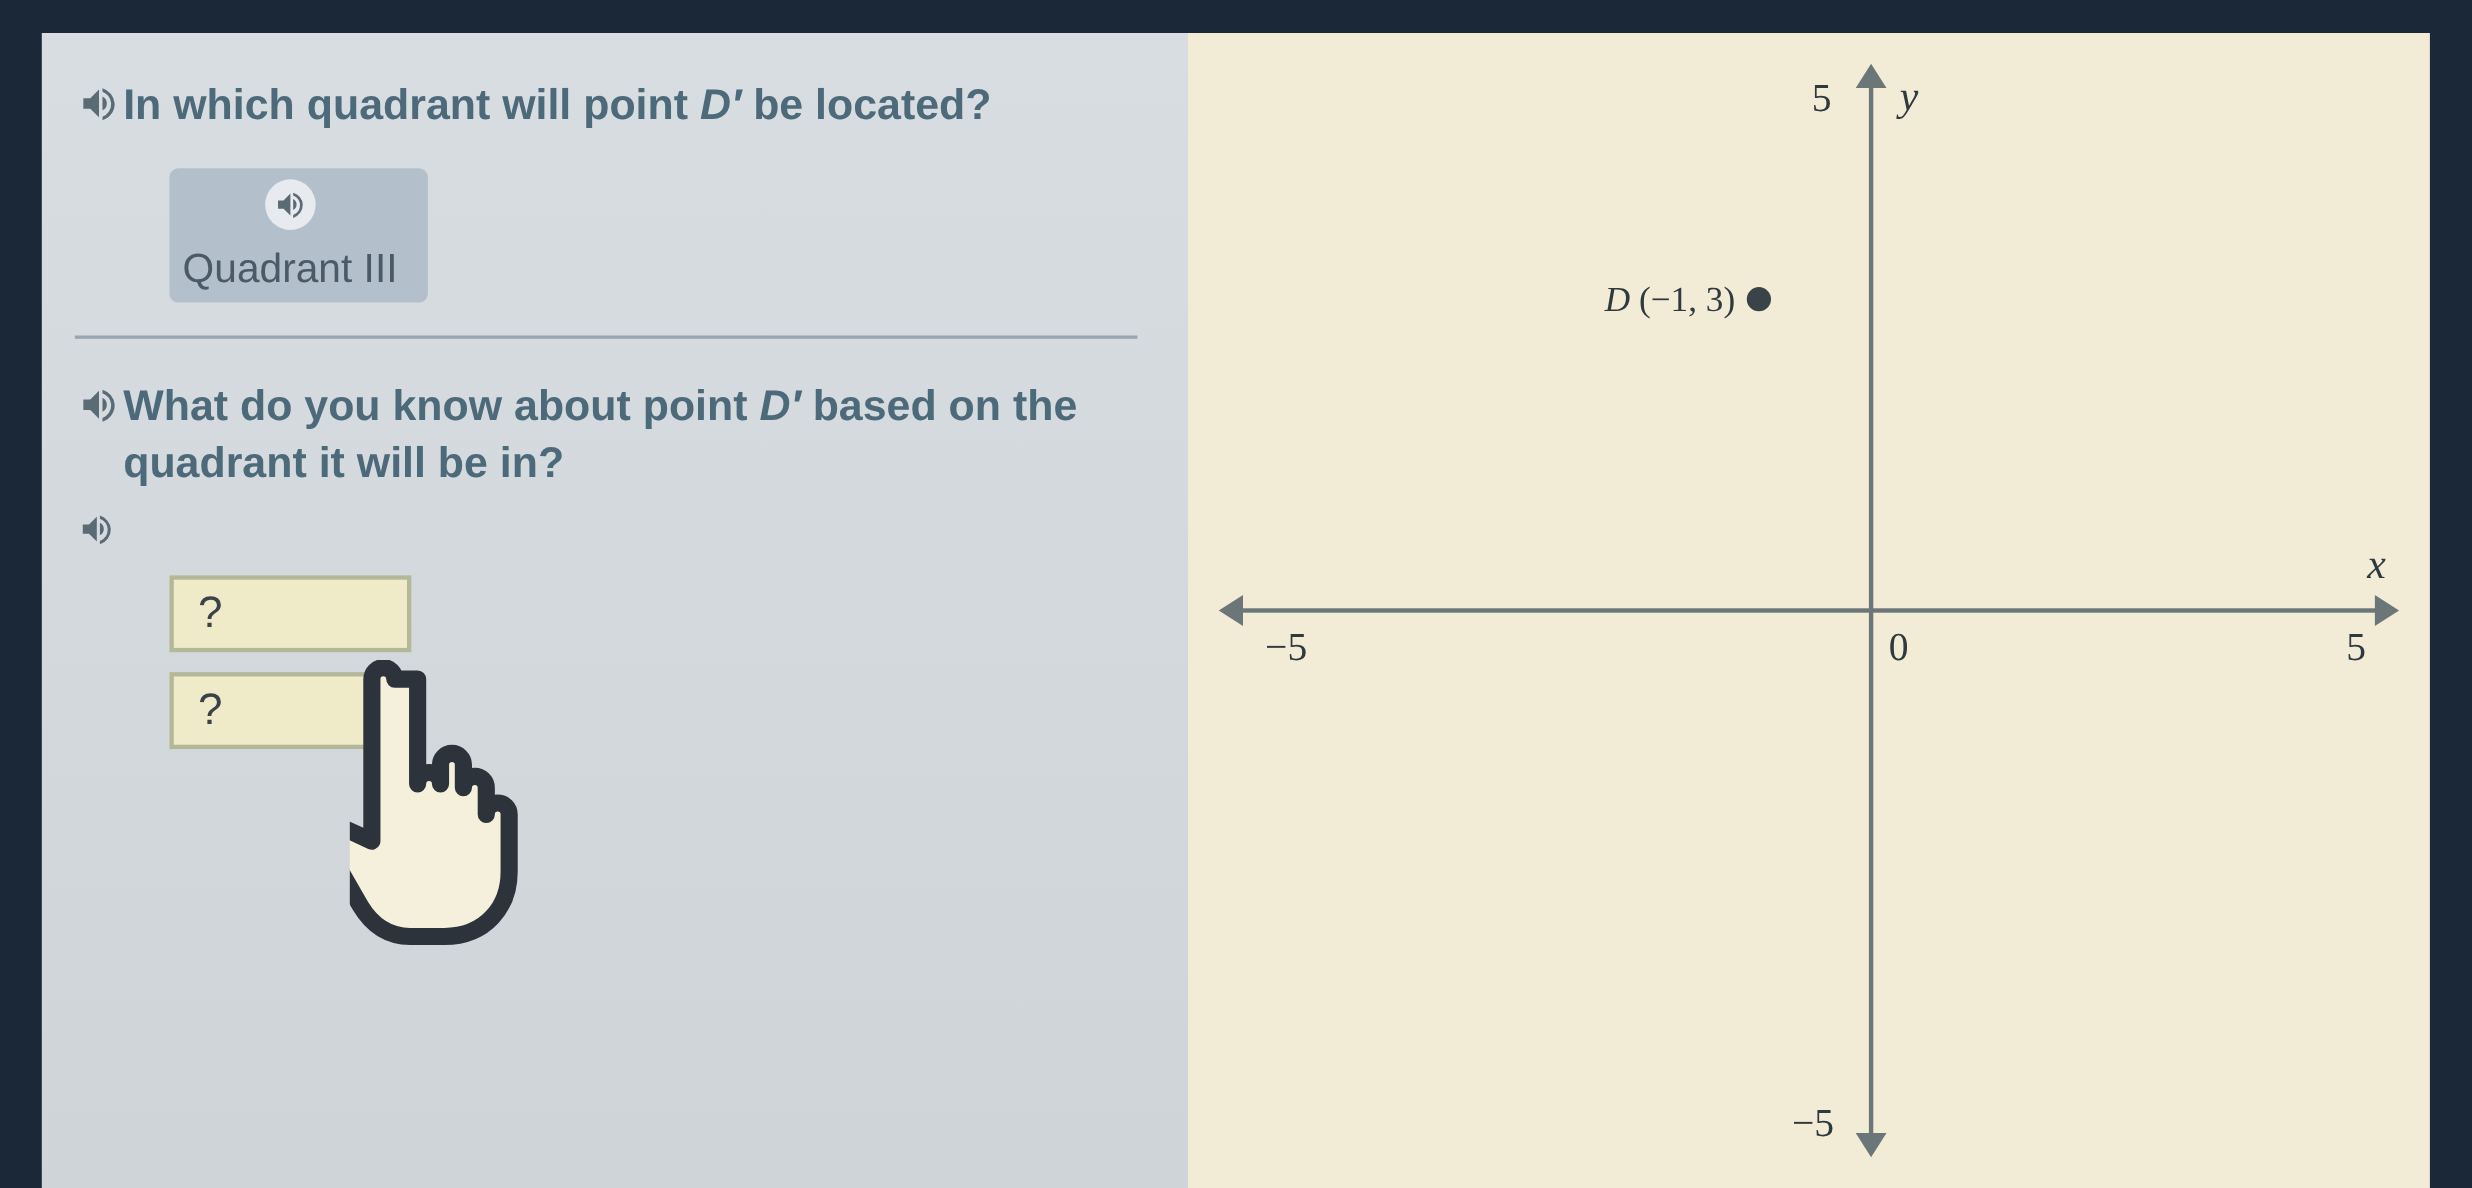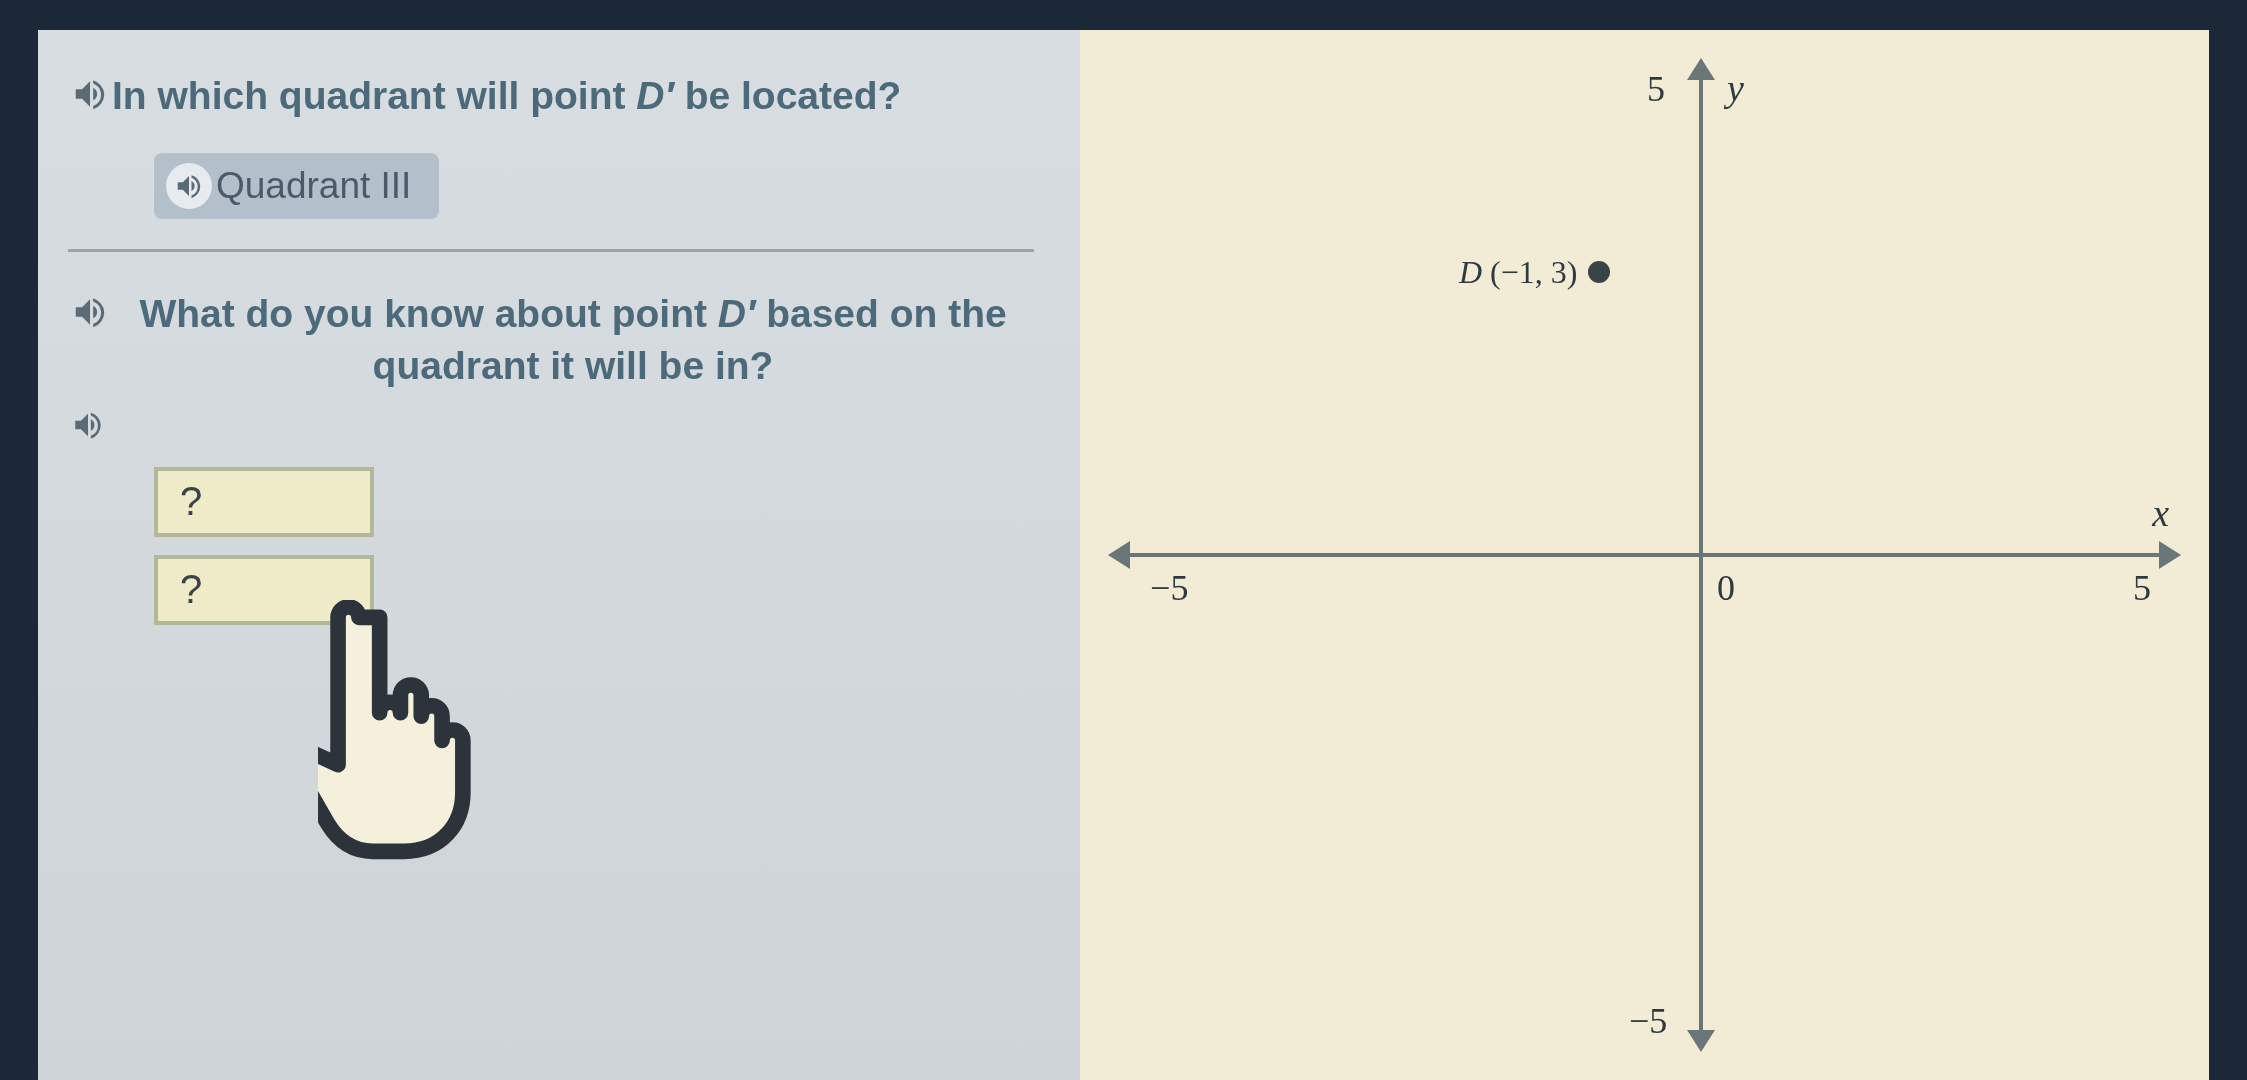"Quadrant III" .answer-chip { flex-direction: none -> column; gap: 4px -> 14px }
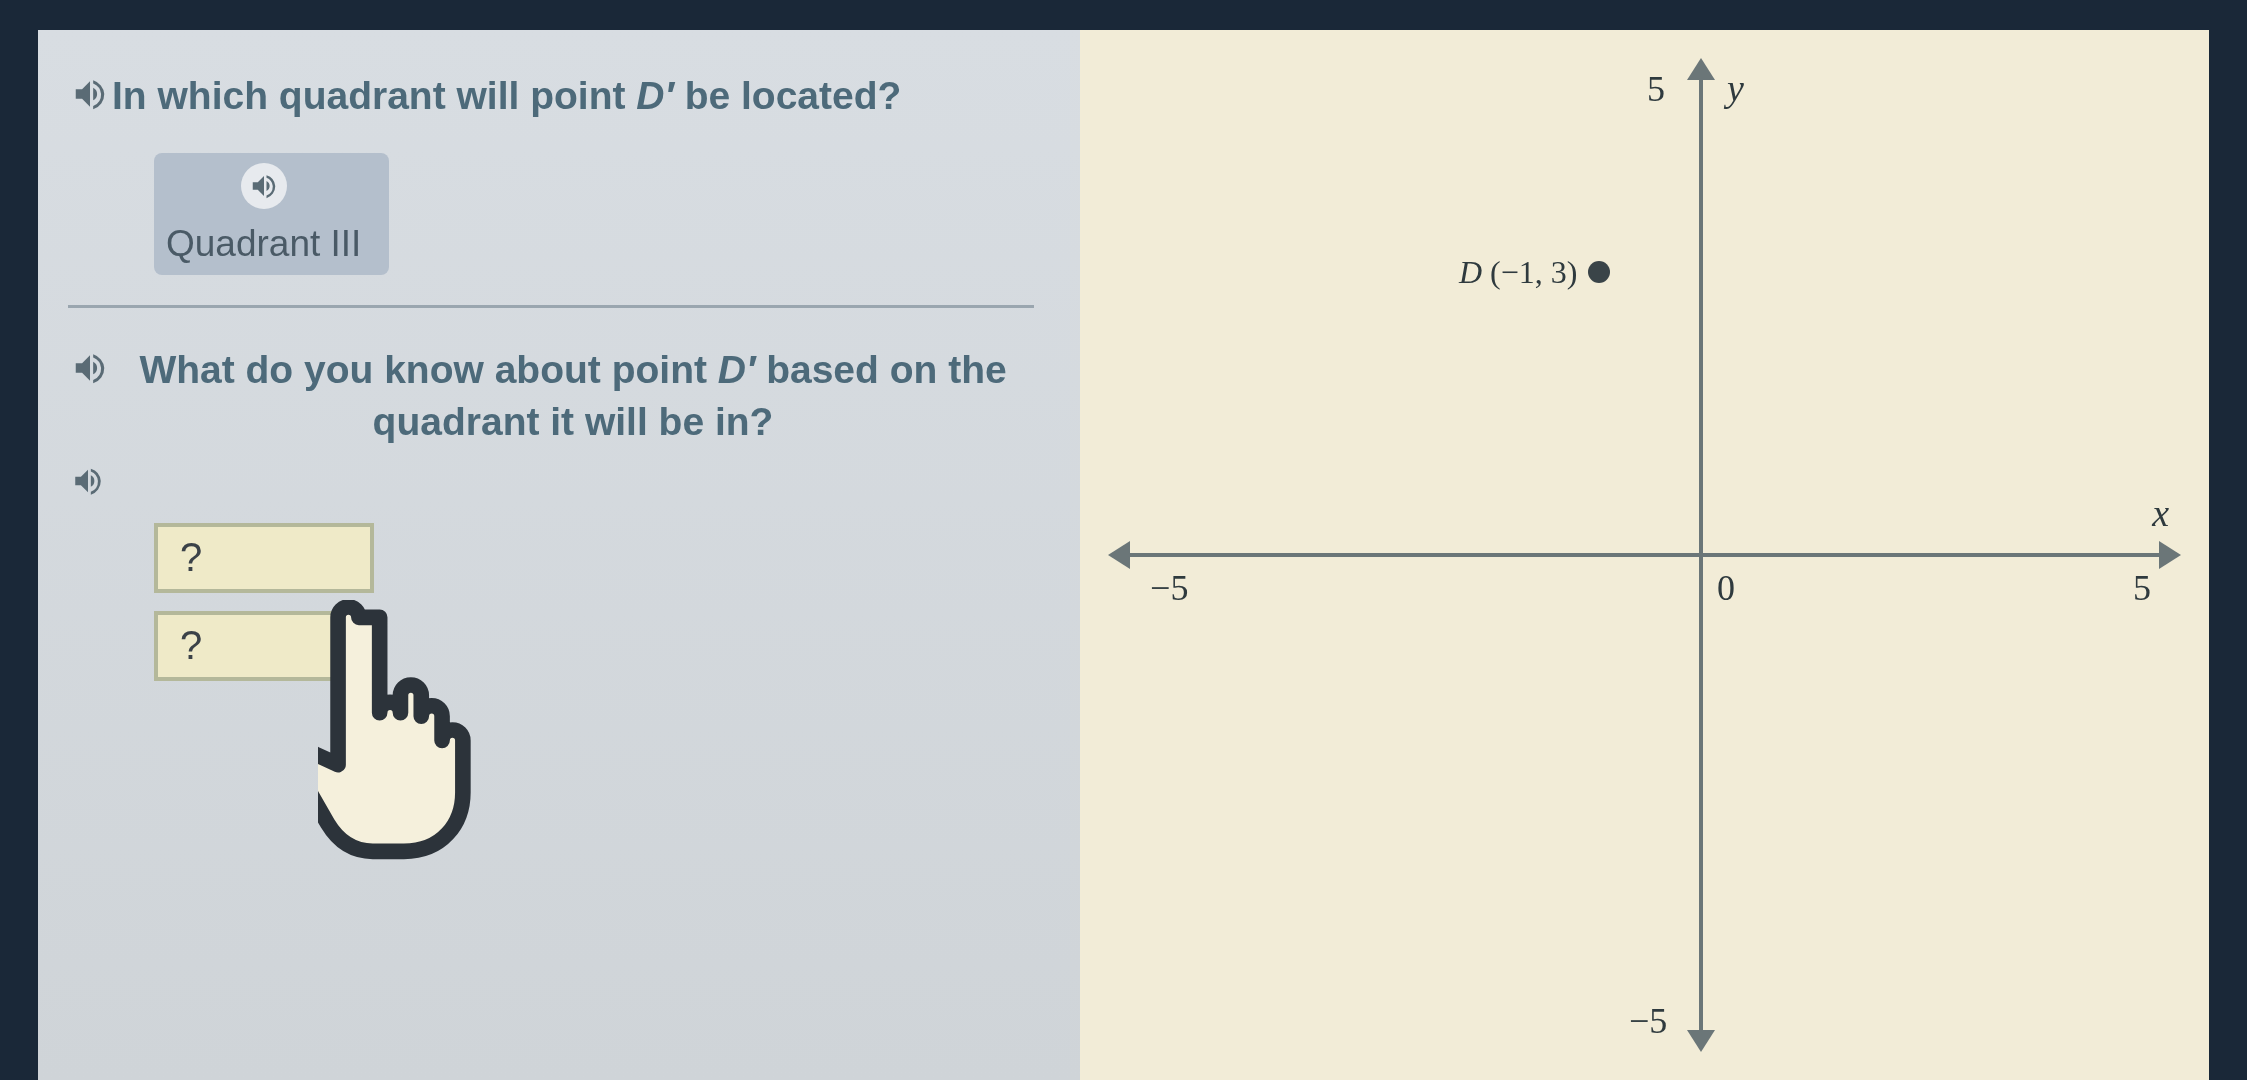"What do you know about" .block2 { text-align: center -> none }
